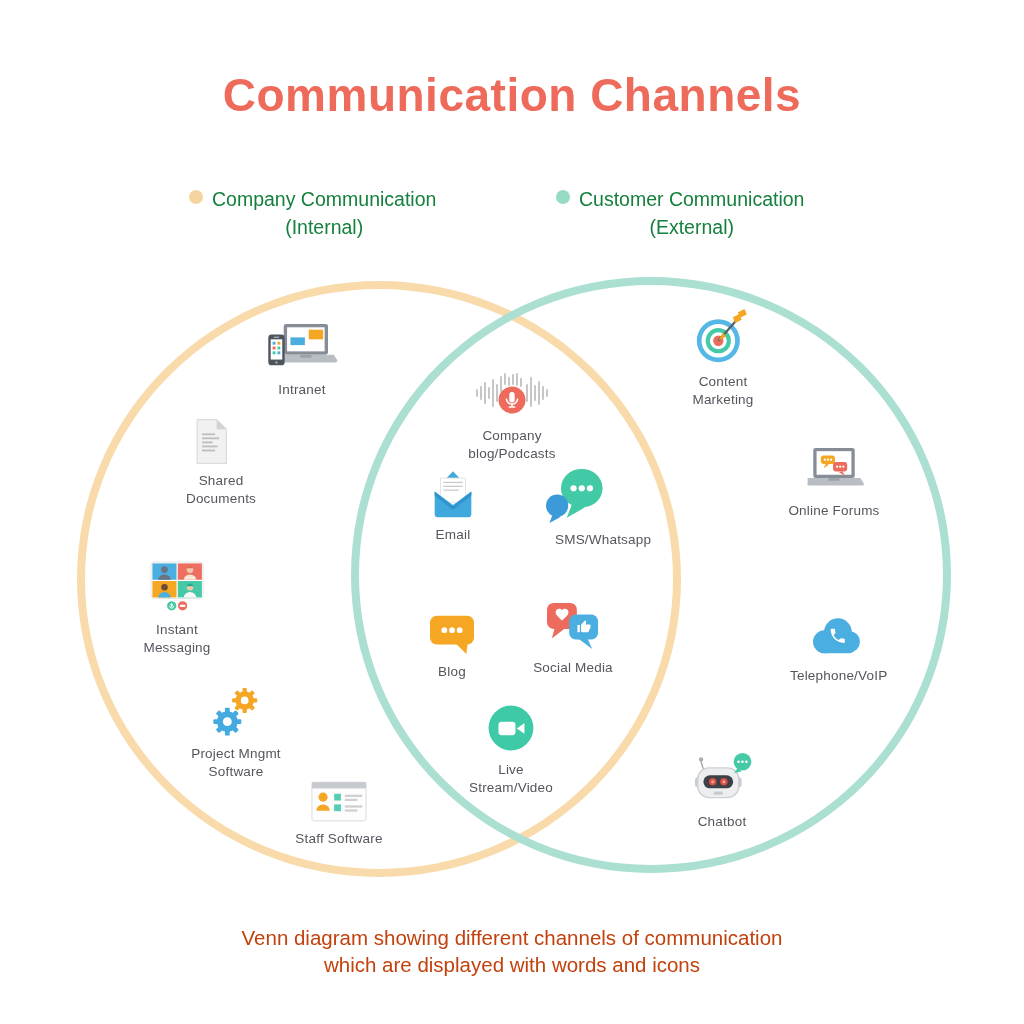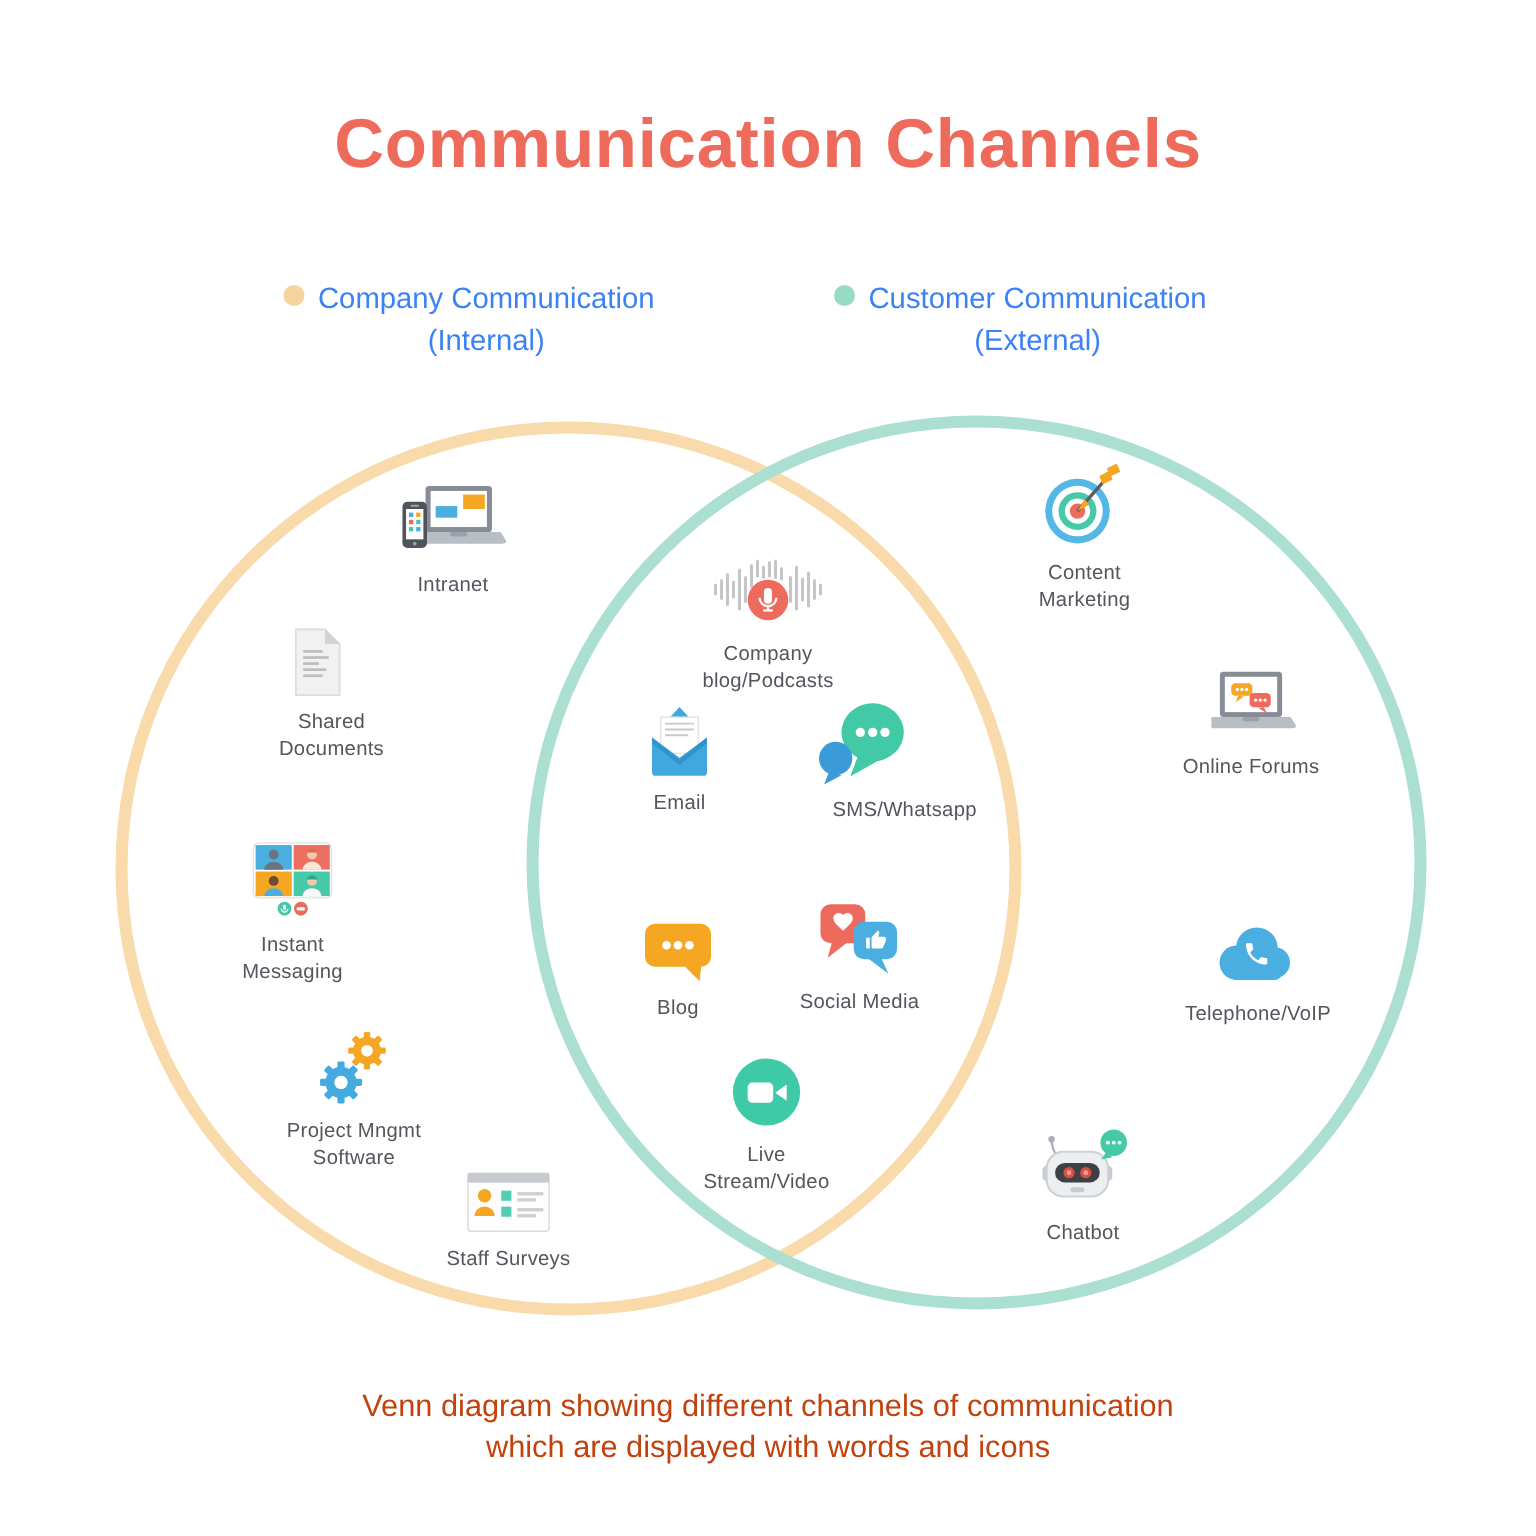"Company Communication" .legend-text { color: #3b82f6 -> #15803d }
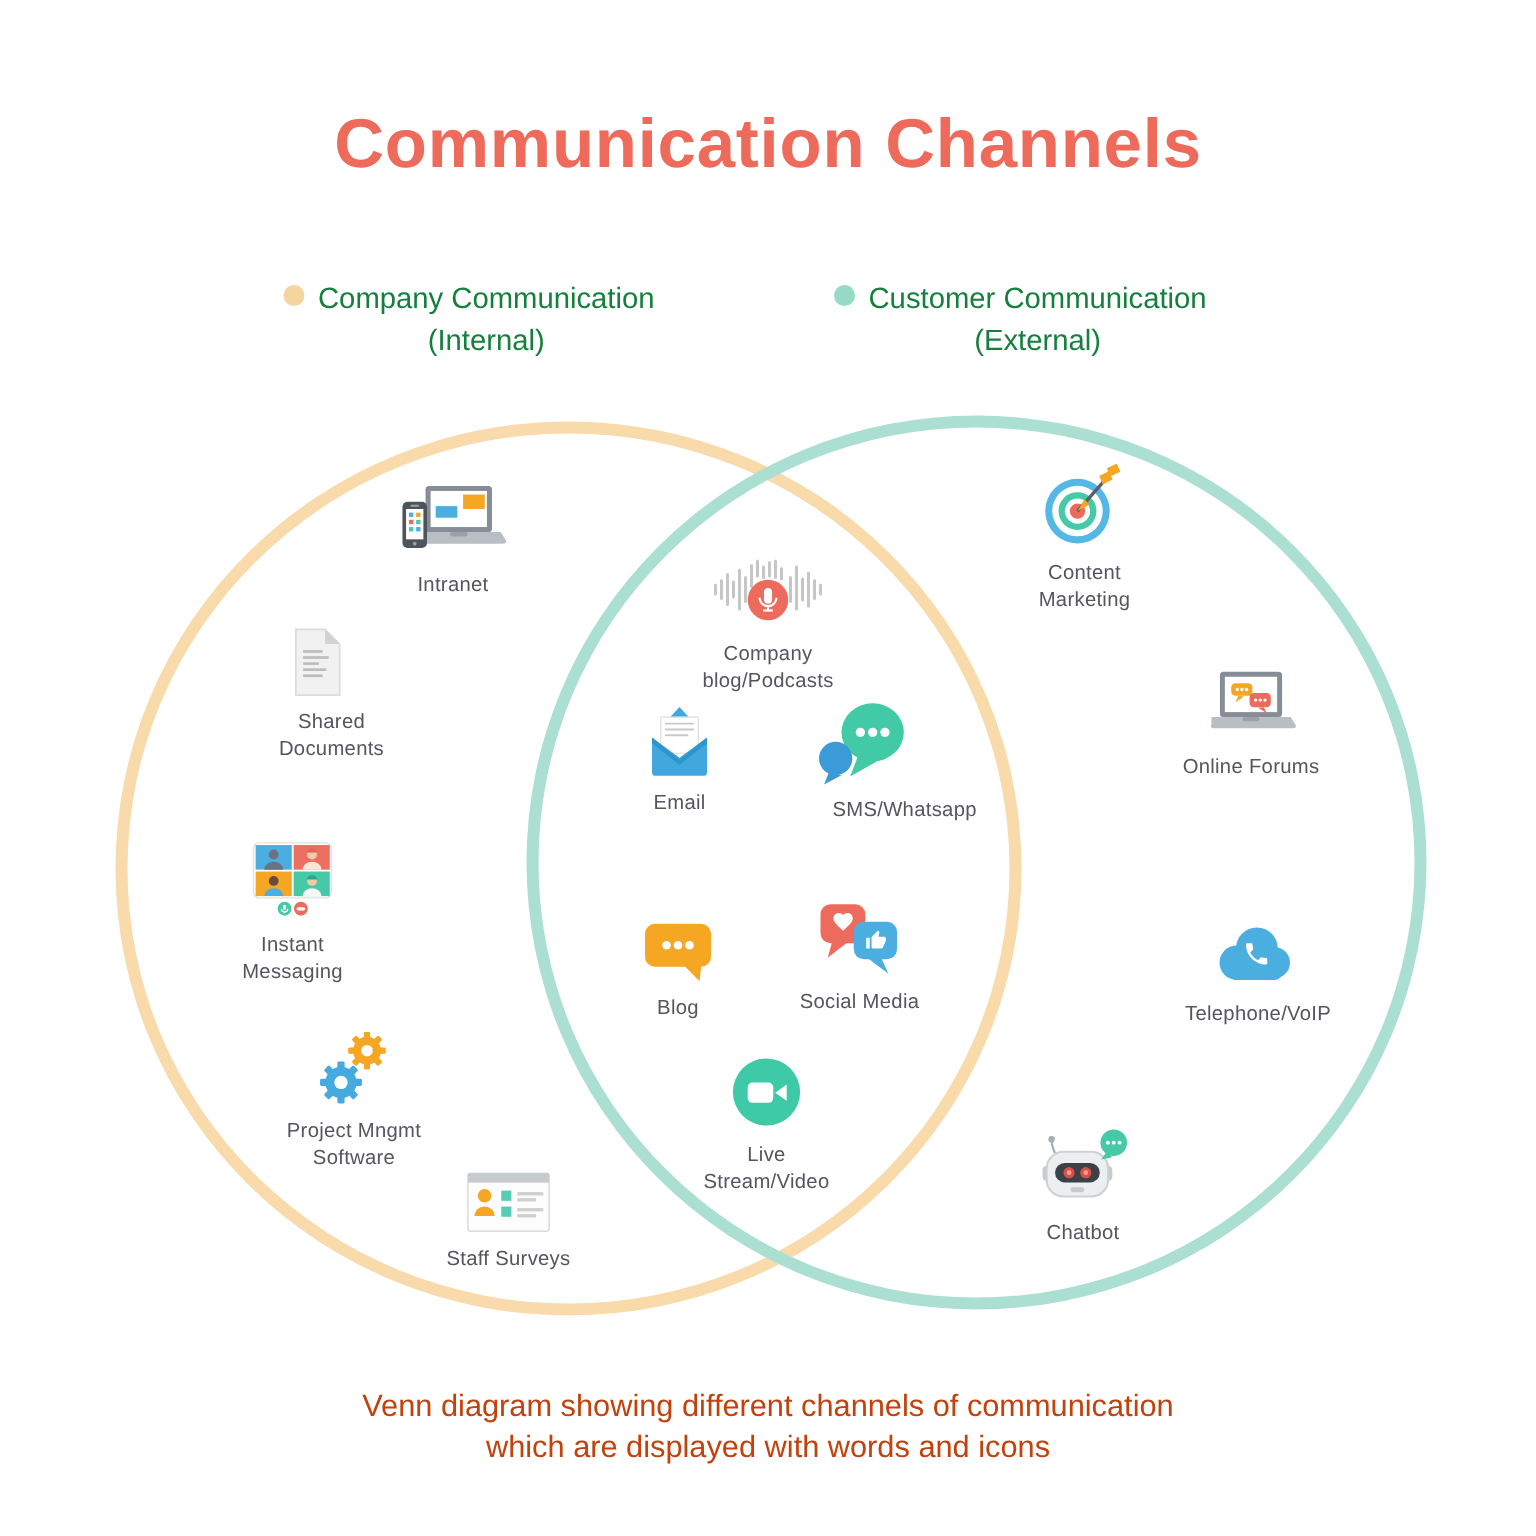"Instant Messaging" div.item { margin-left: 18px -> none }
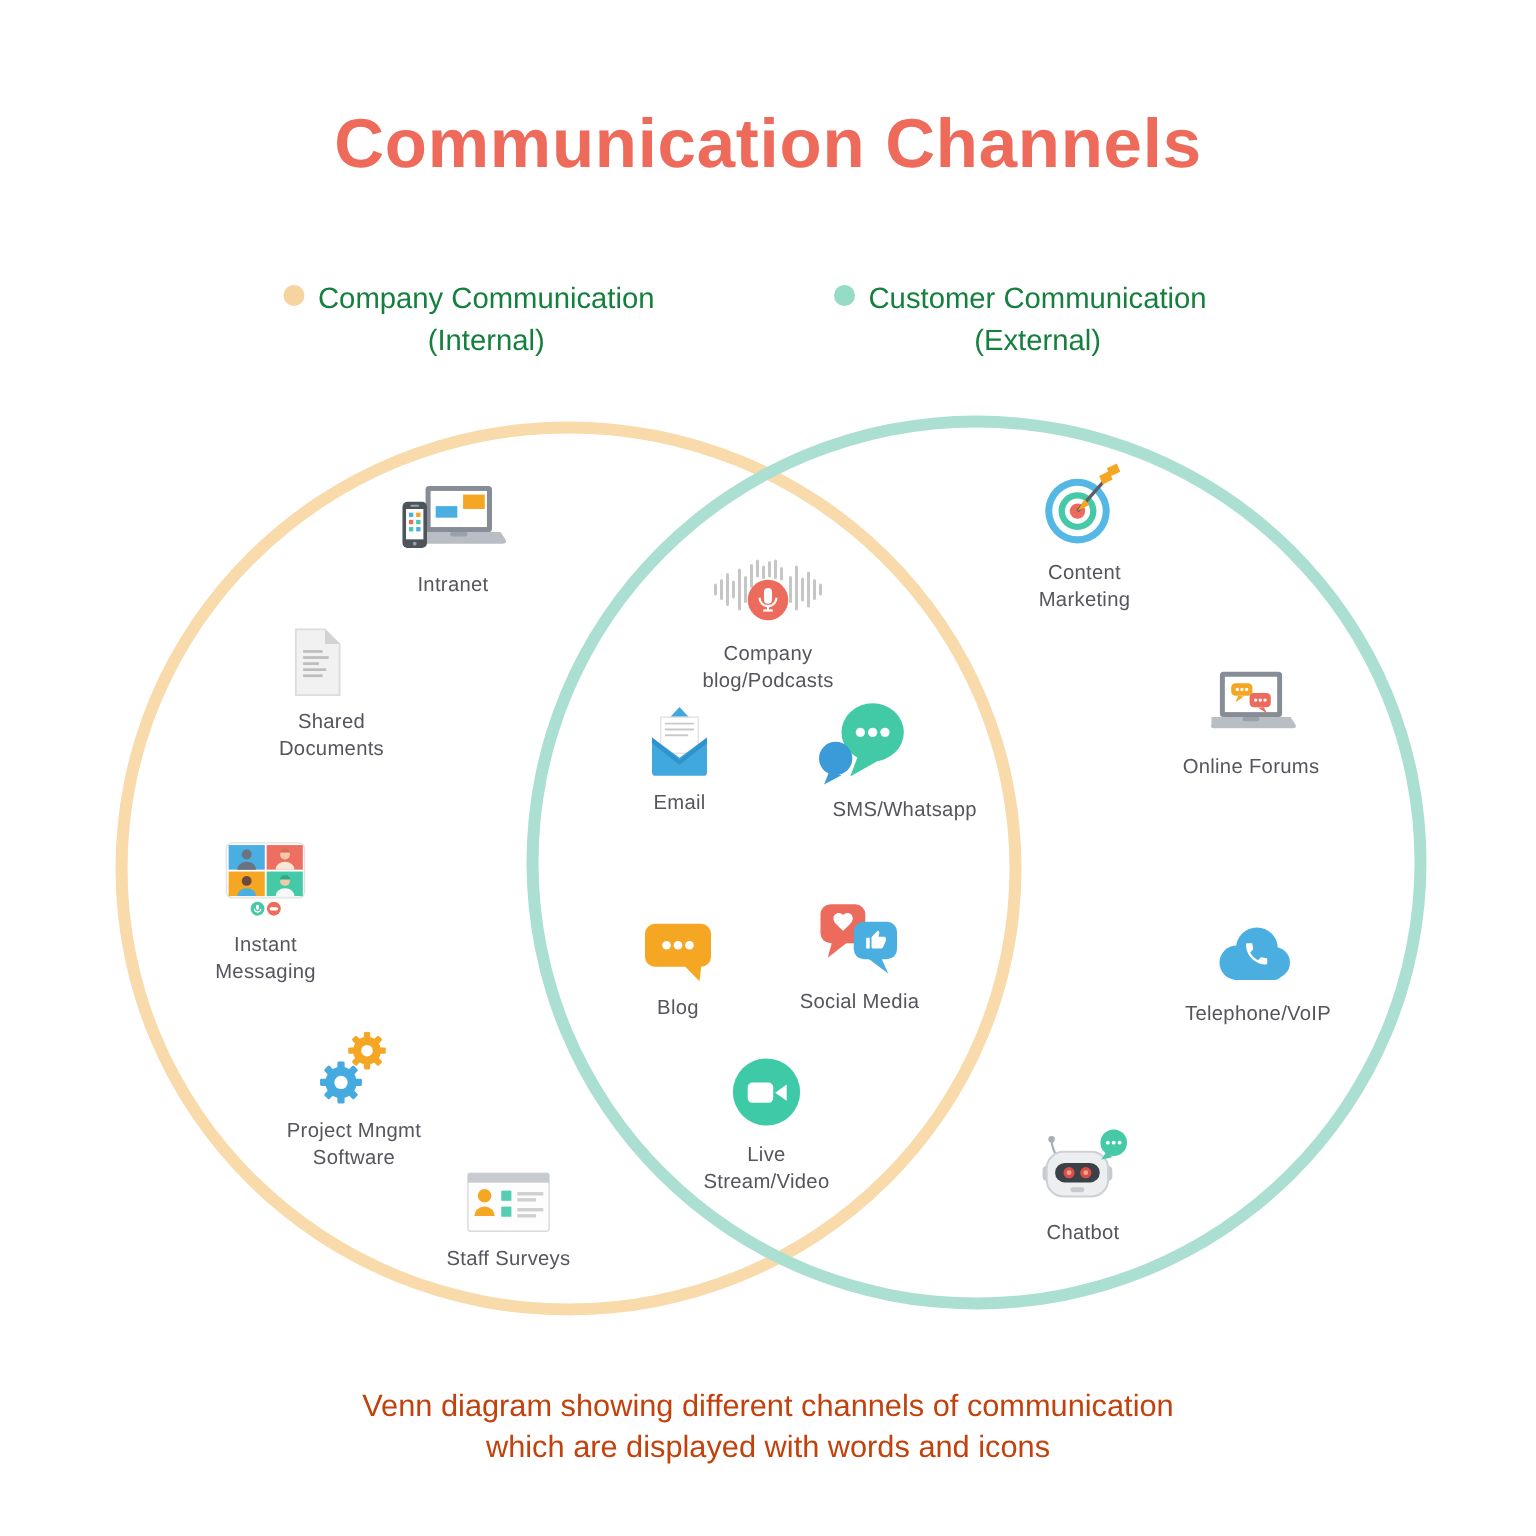"Staff Surveys" span.label { text: Surveys -> Software }
